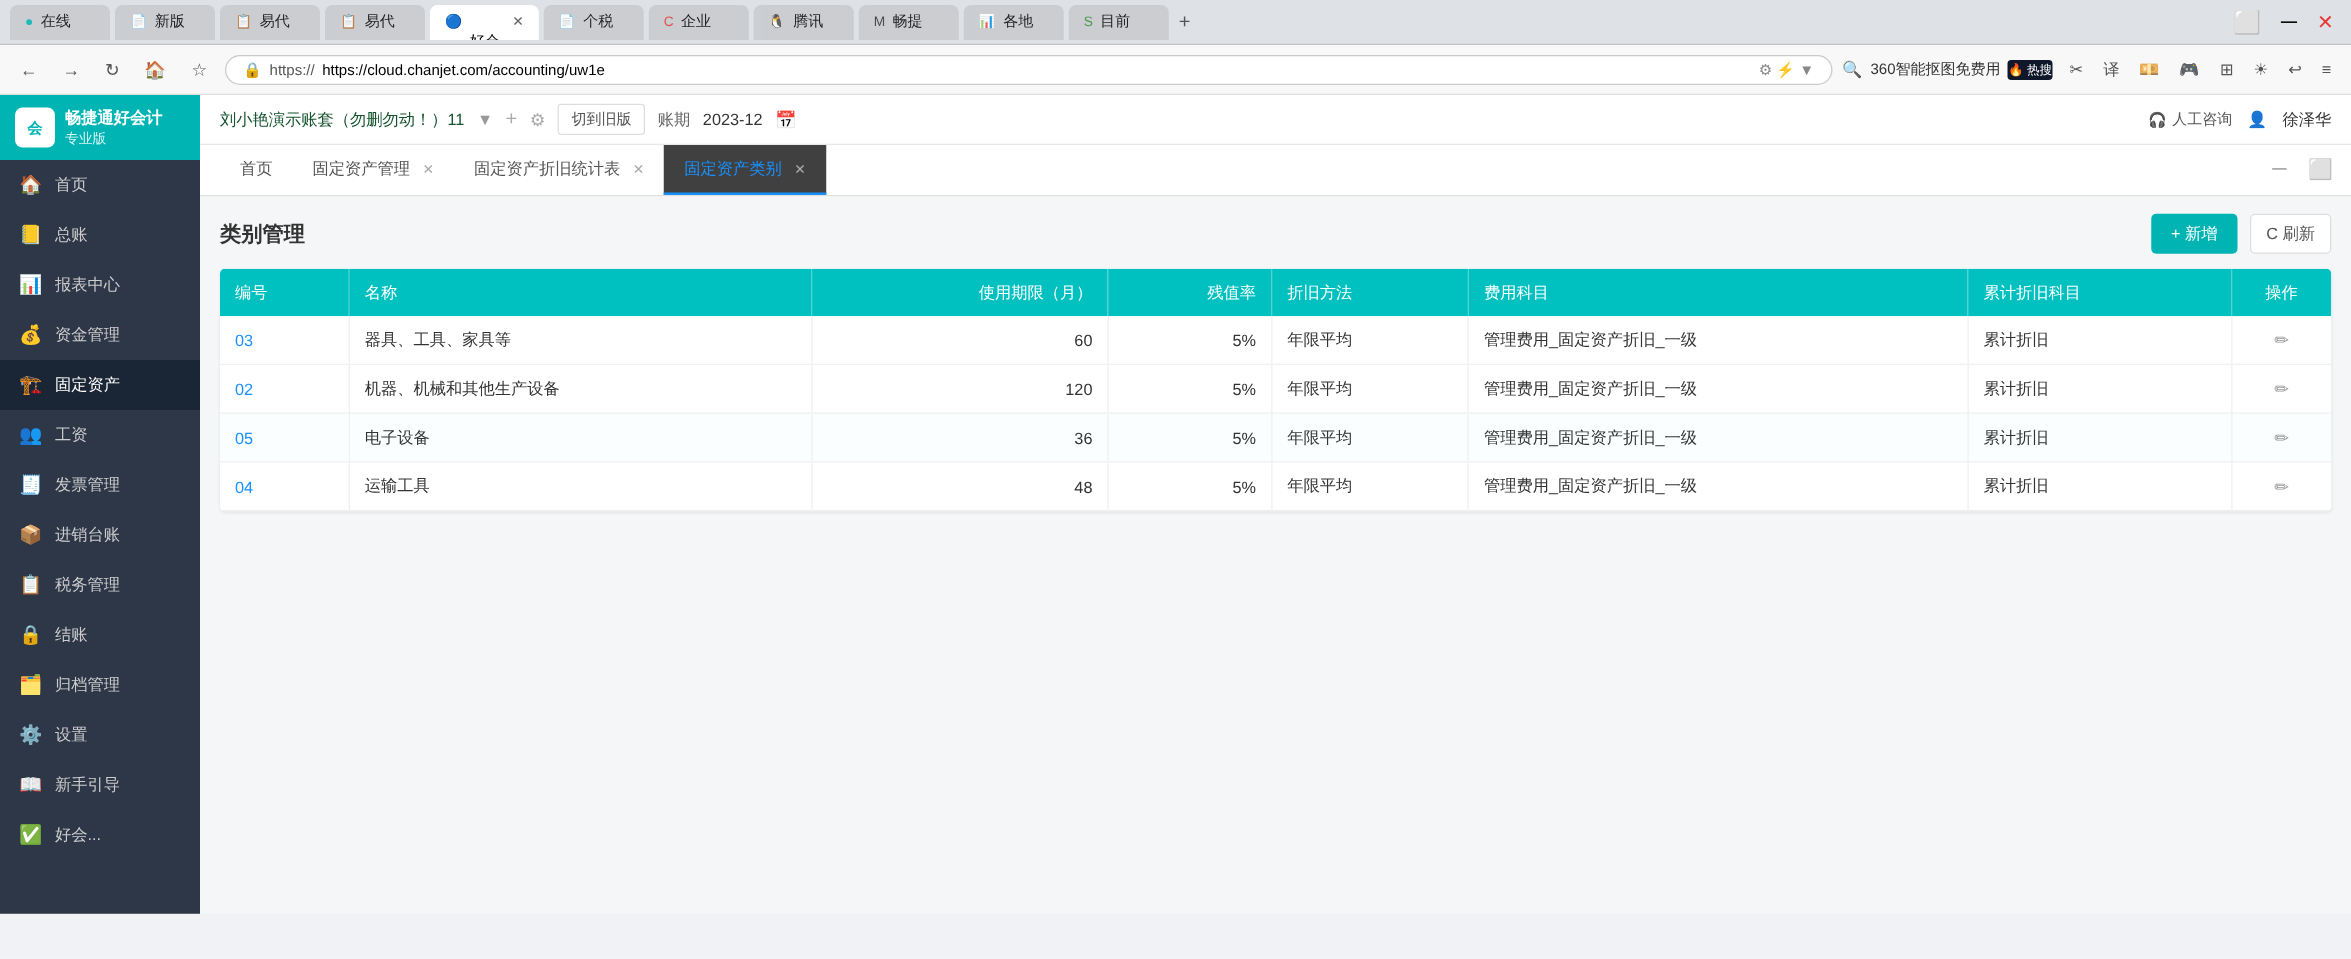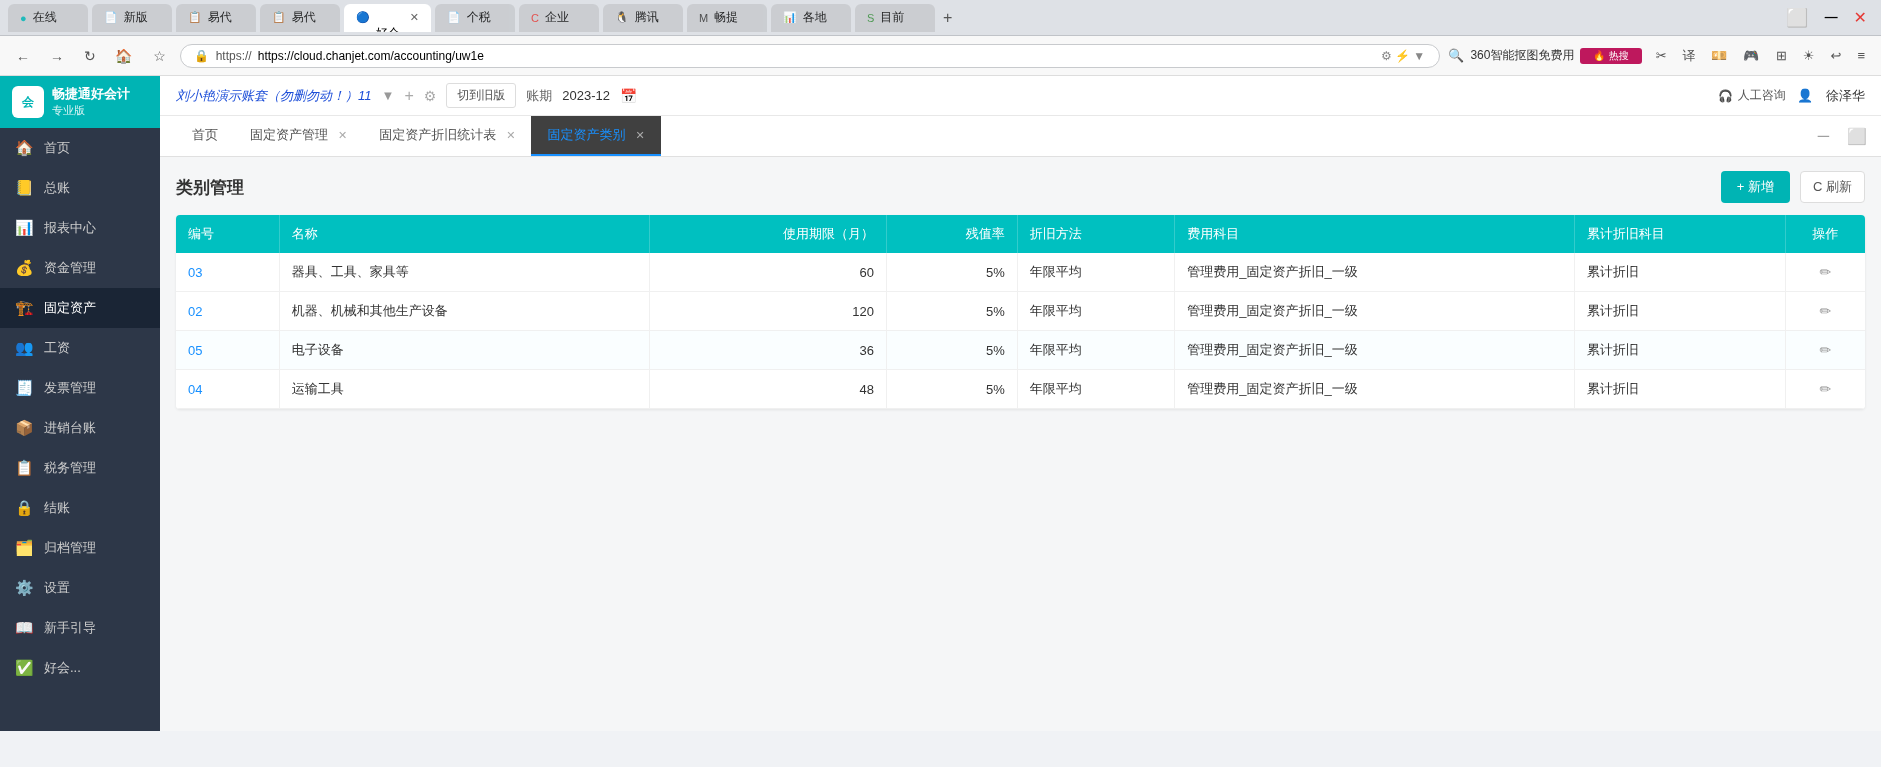"🔥 热搜" .hot-badge { background: #be185d -> #0f172a; padding: 1px 13px -> 1px 0 }
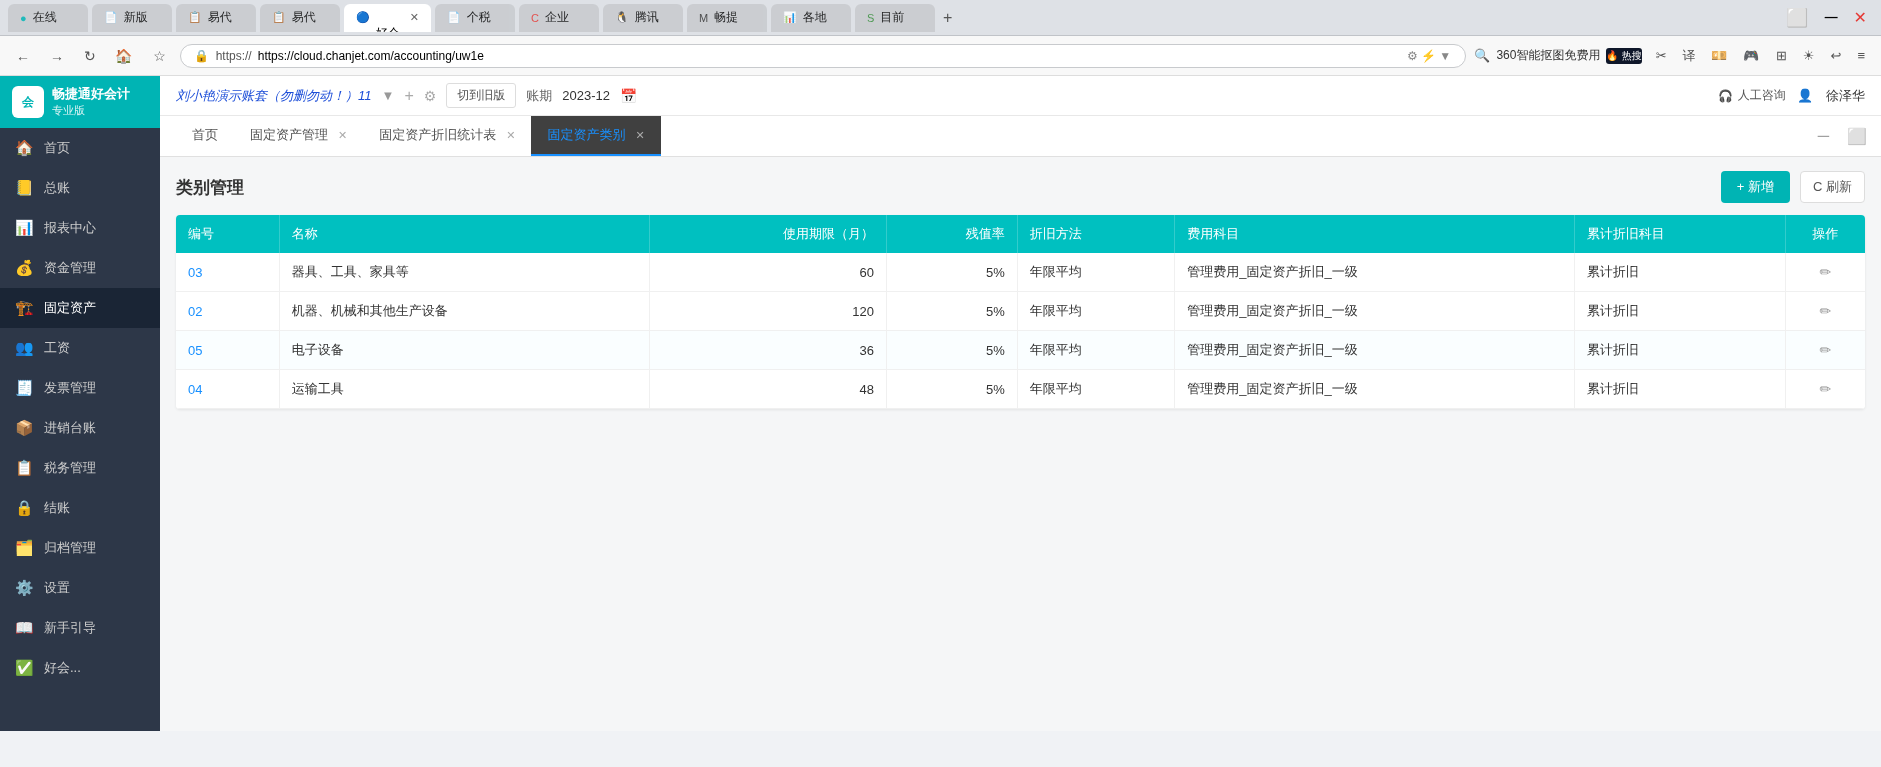"刘小艳演示账套（勿删勿动！）11" .account-name { color: #1d4ed8 -> #14532d; font-style: italic -> none }
